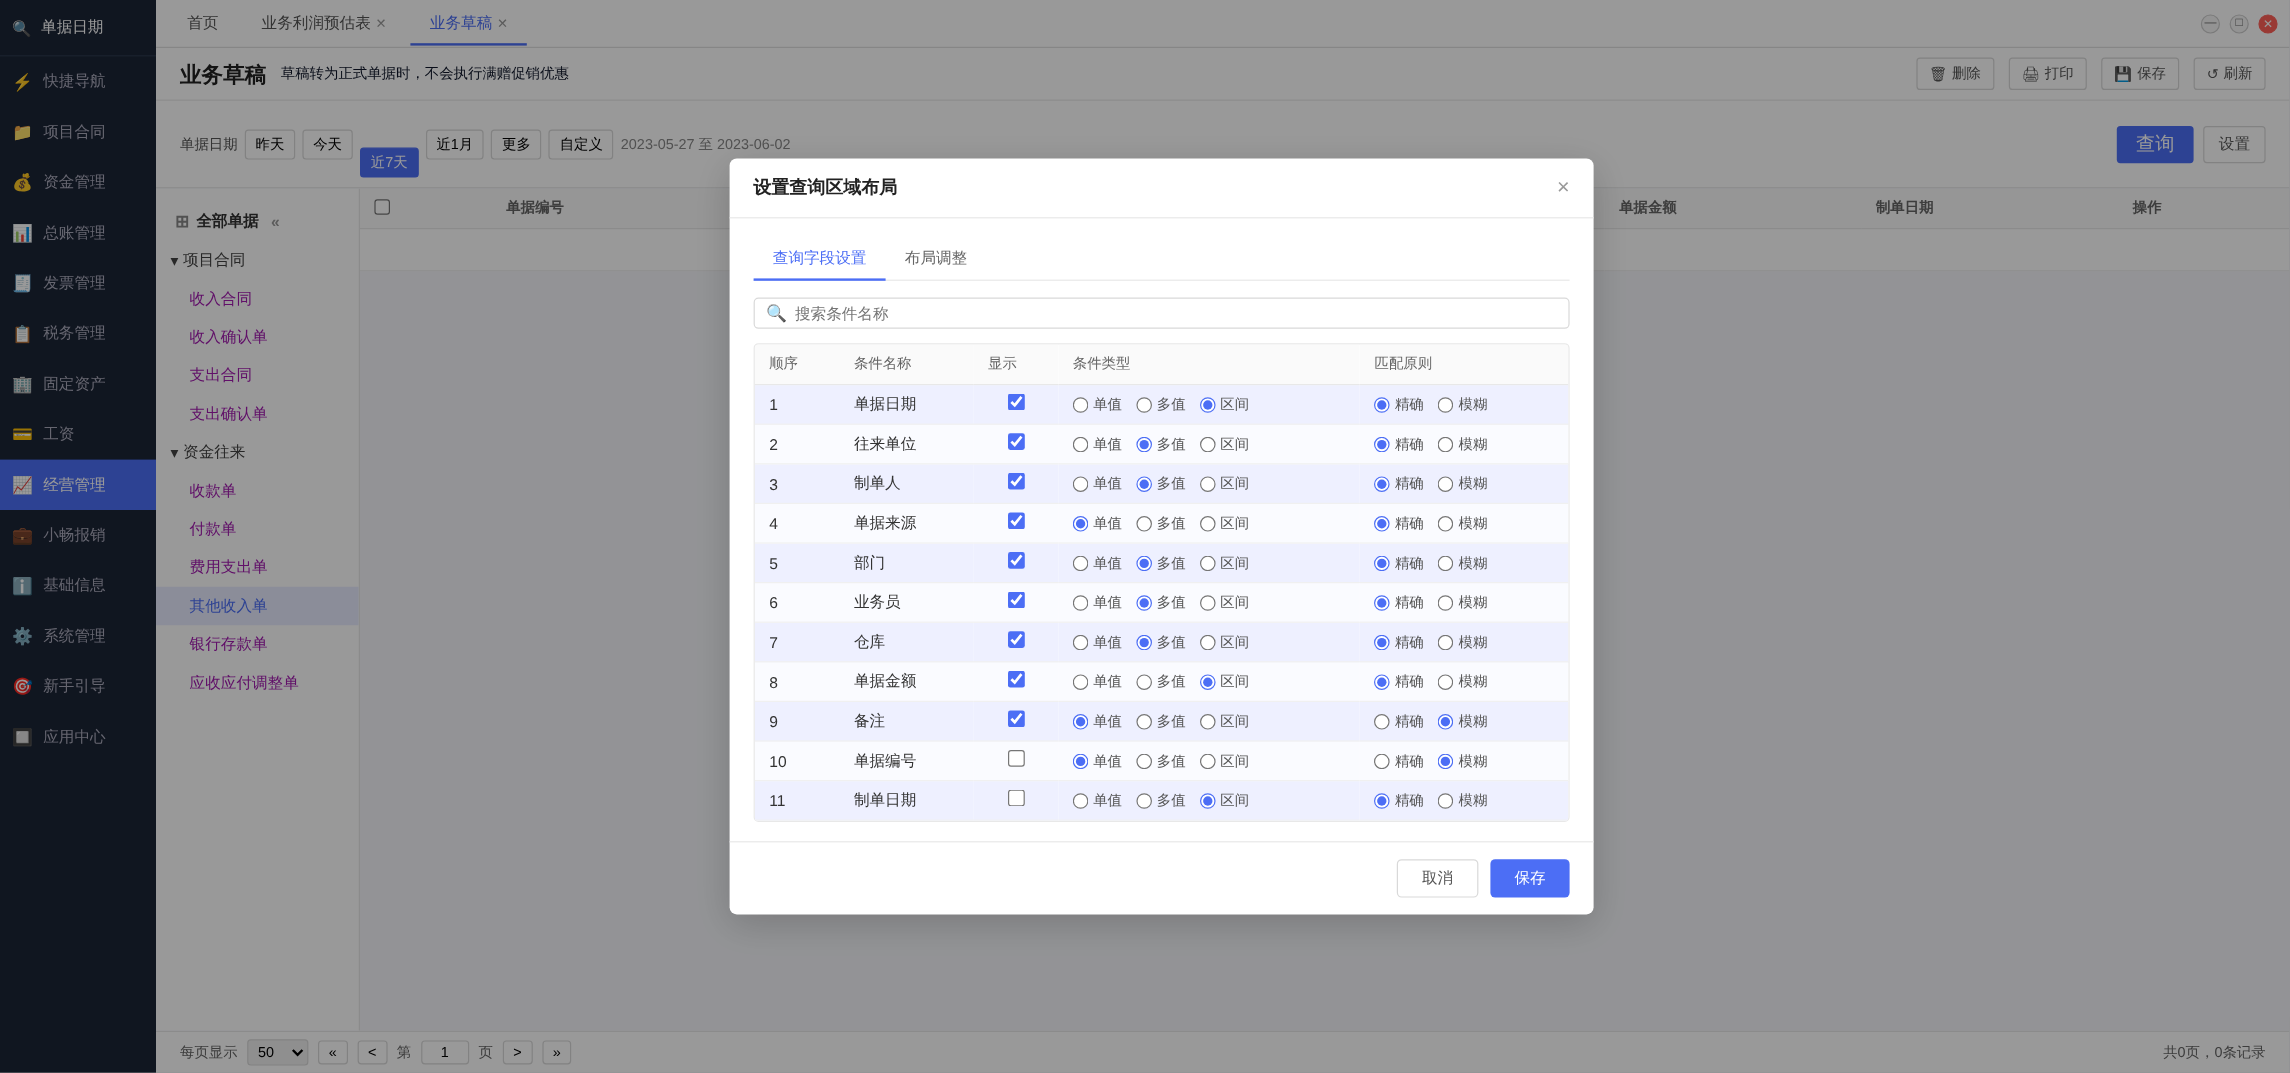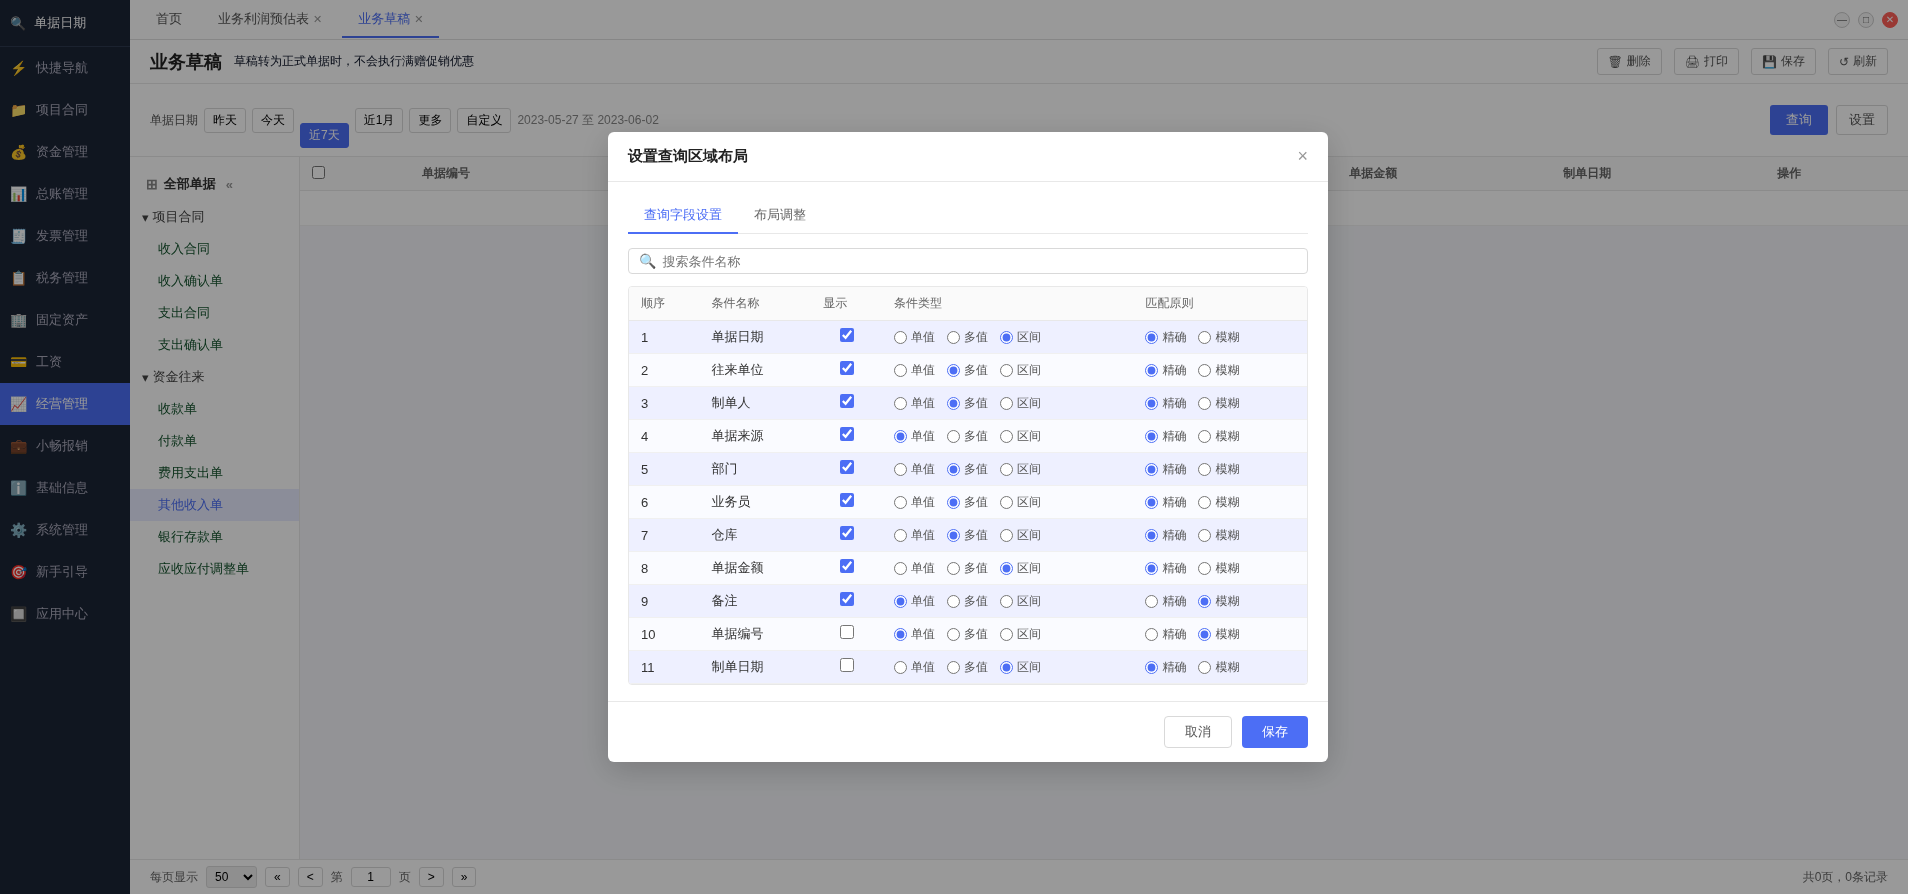"查询" .btn-query { font-size: 13px -> 16px }
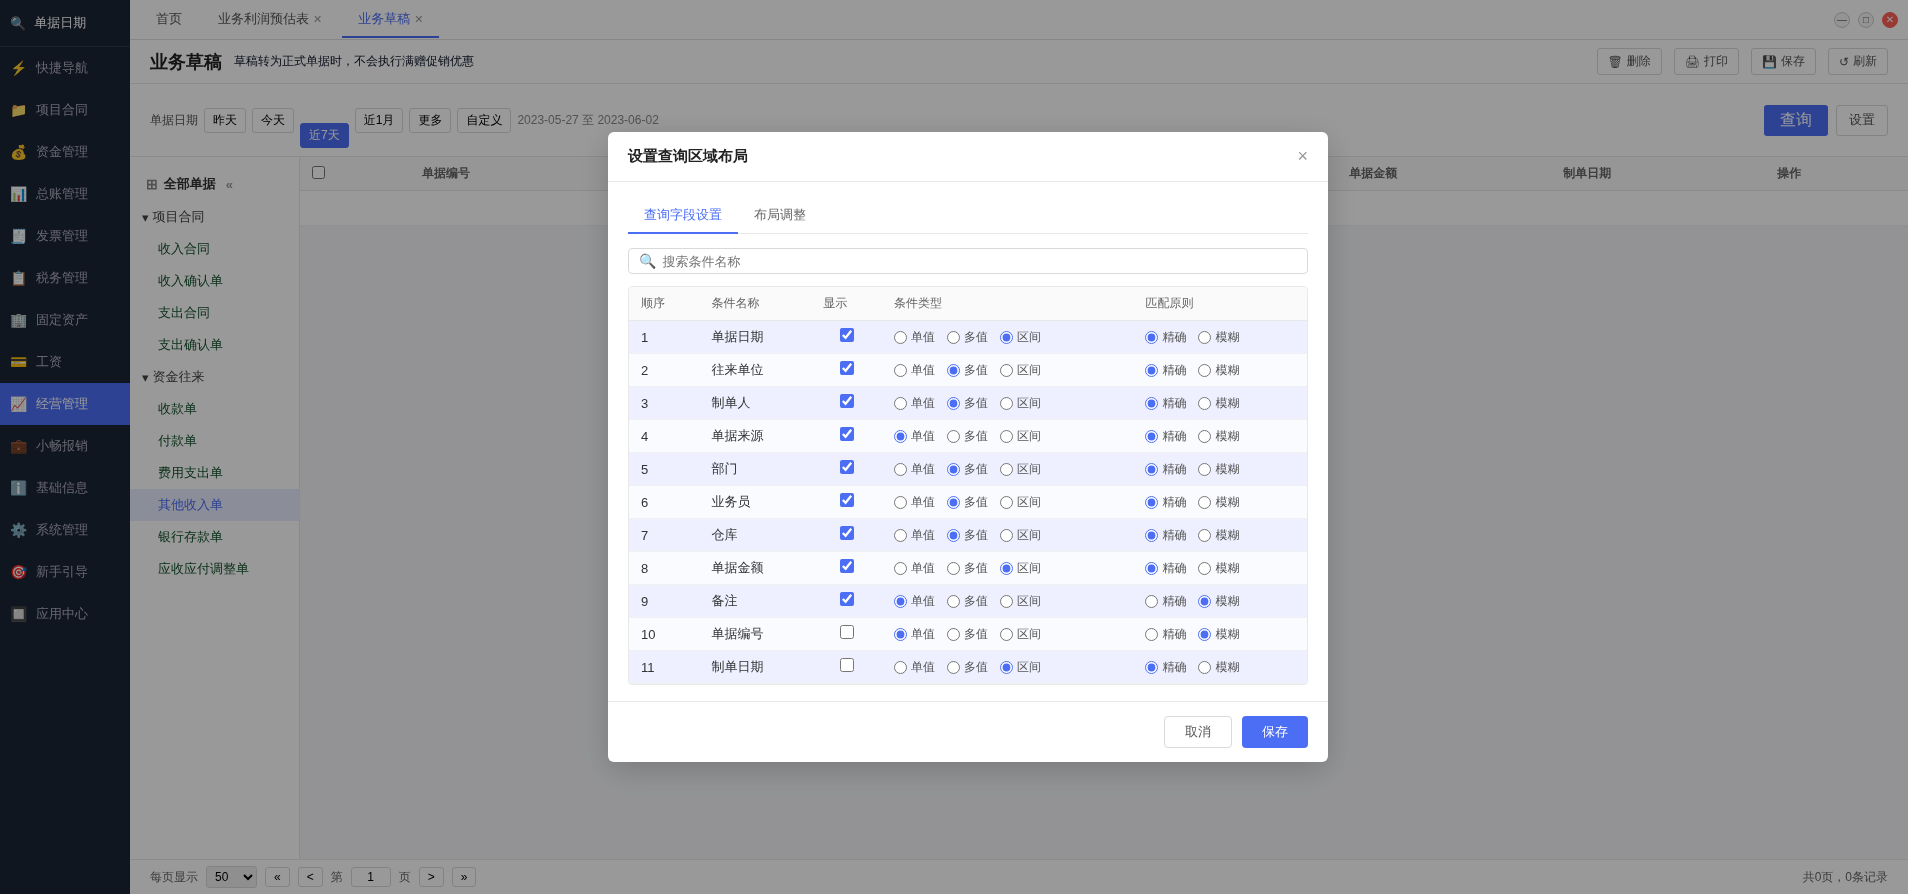"收入合同" .tree-item { color: #14532d -> #a21caf }
